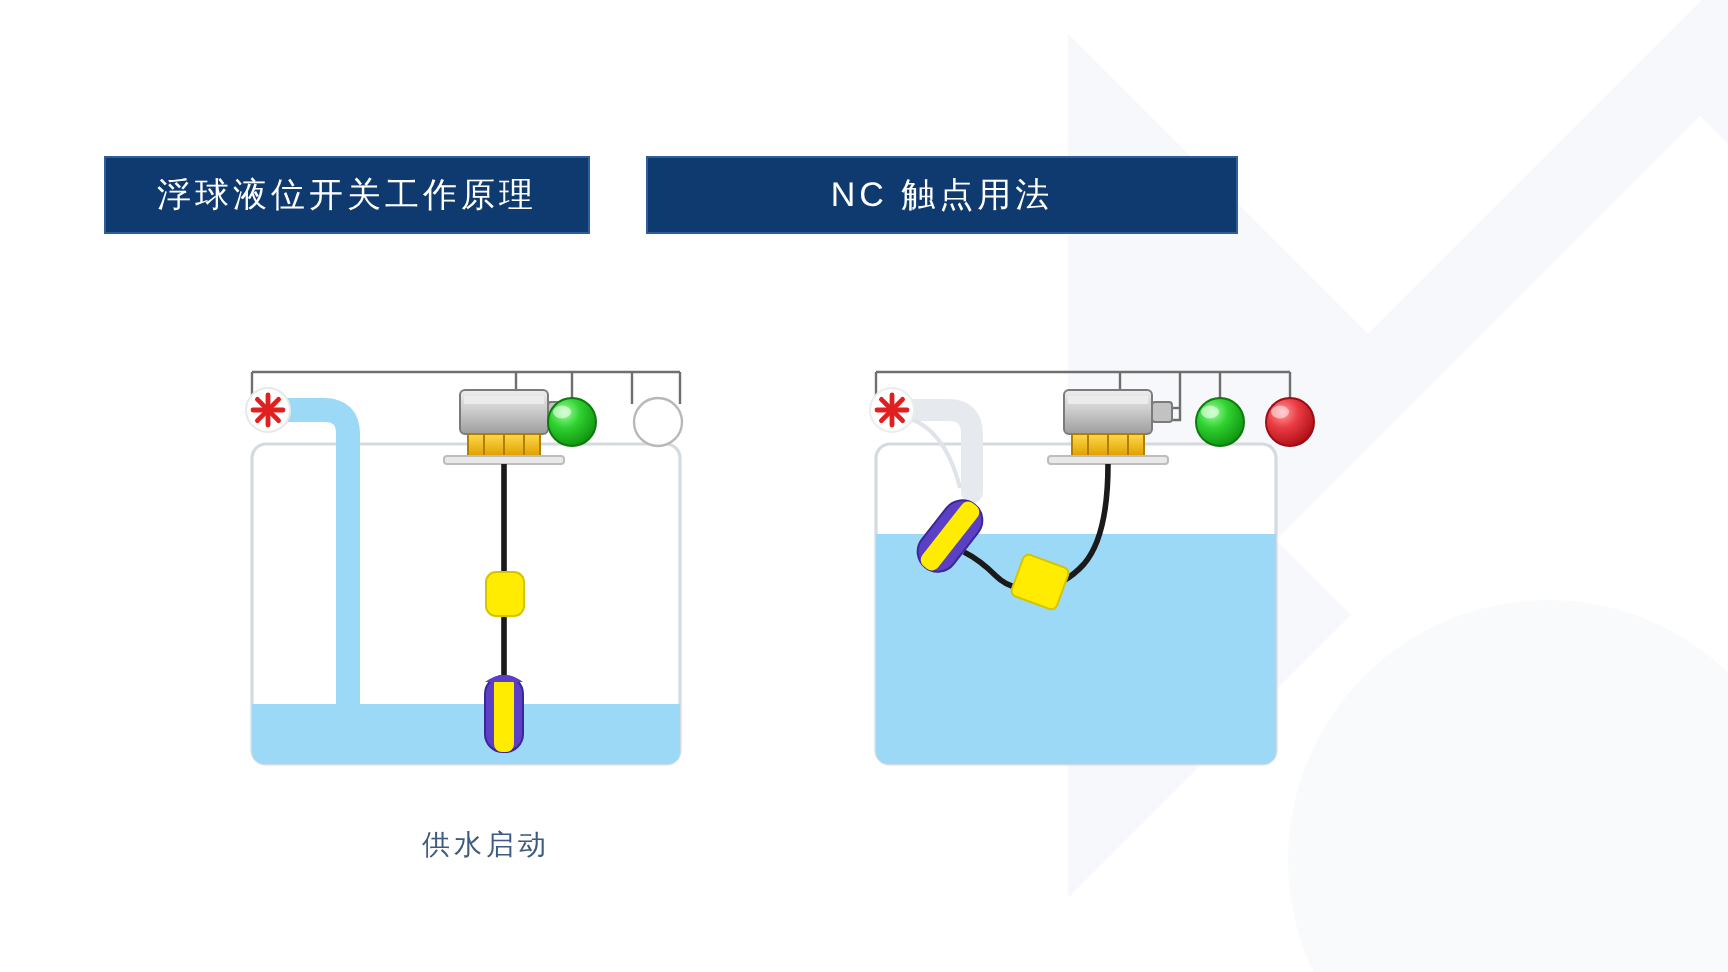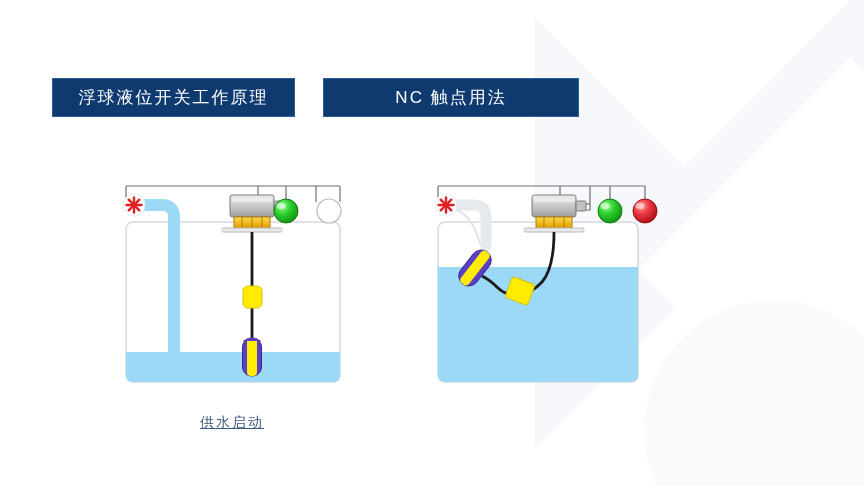"NC 触点用法" #banner-right { width: 256px -> 296px }
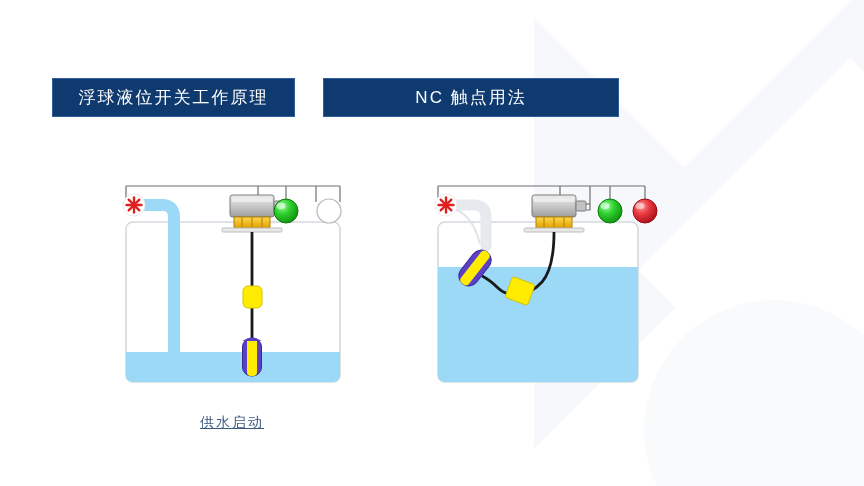"供水启动" #caption-left { left: 97px -> 108px; text-decoration: underline -> none }
